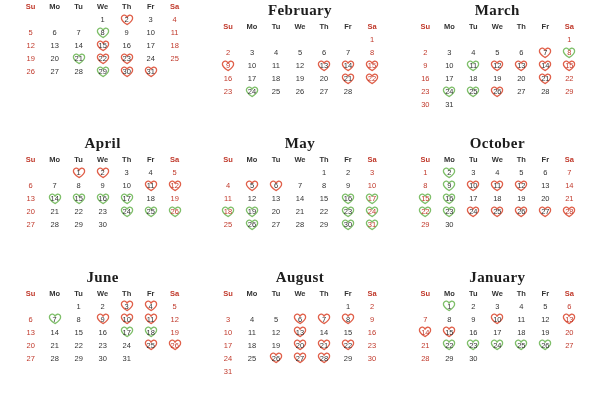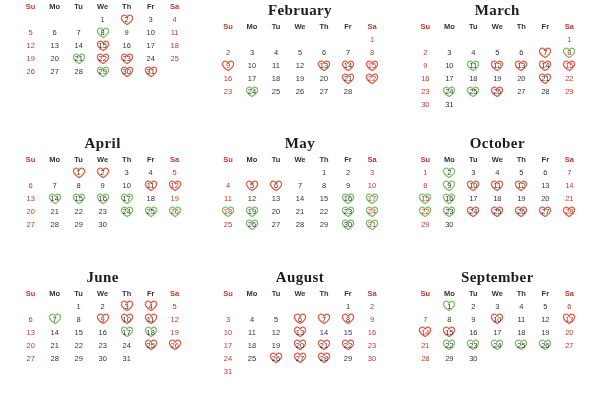"September" div.month-title { text: September -> January }
